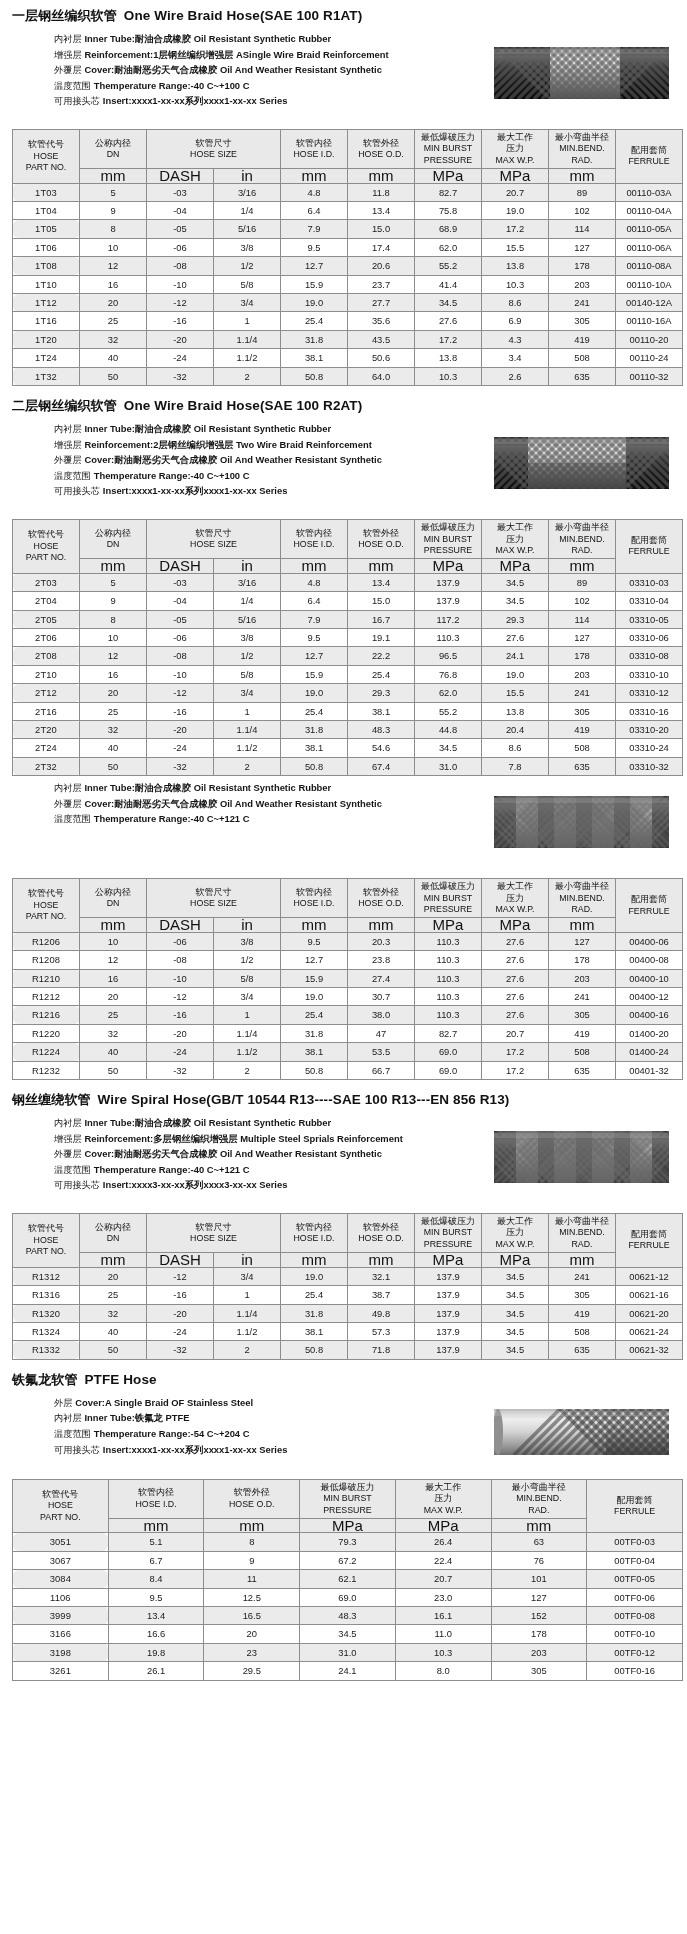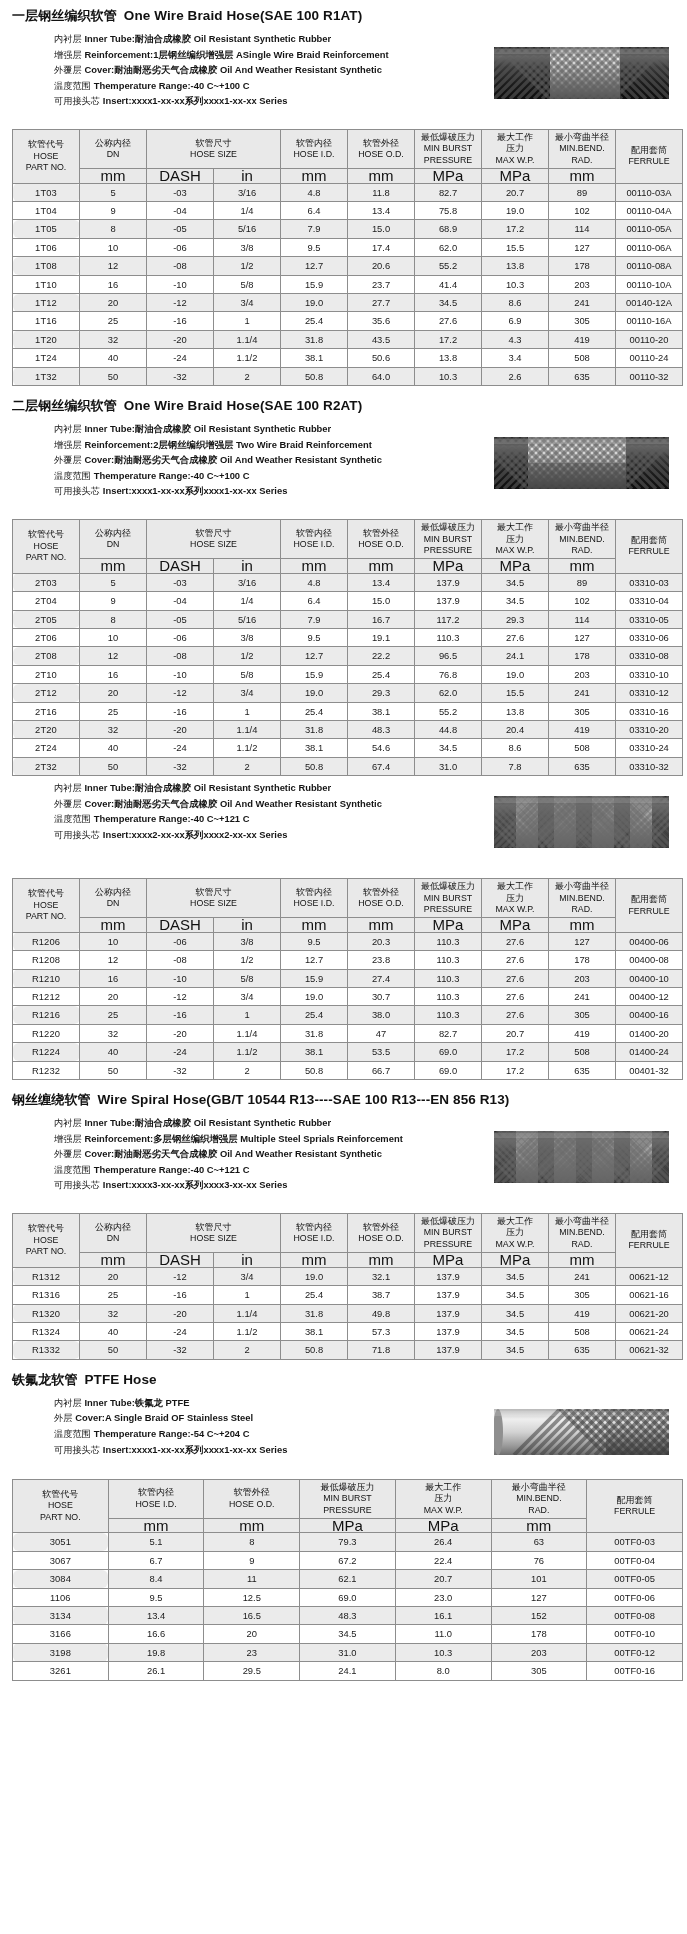"可用接头芯 Insert:xxxx2-xx-xx系列xxxx2-xx-xx" div.spec-line { html: <div><span>可用接头芯 </span><span>Insert:xxxx2-xx-xx系列xxxx2-xx-xx Series</span></div> -> none }
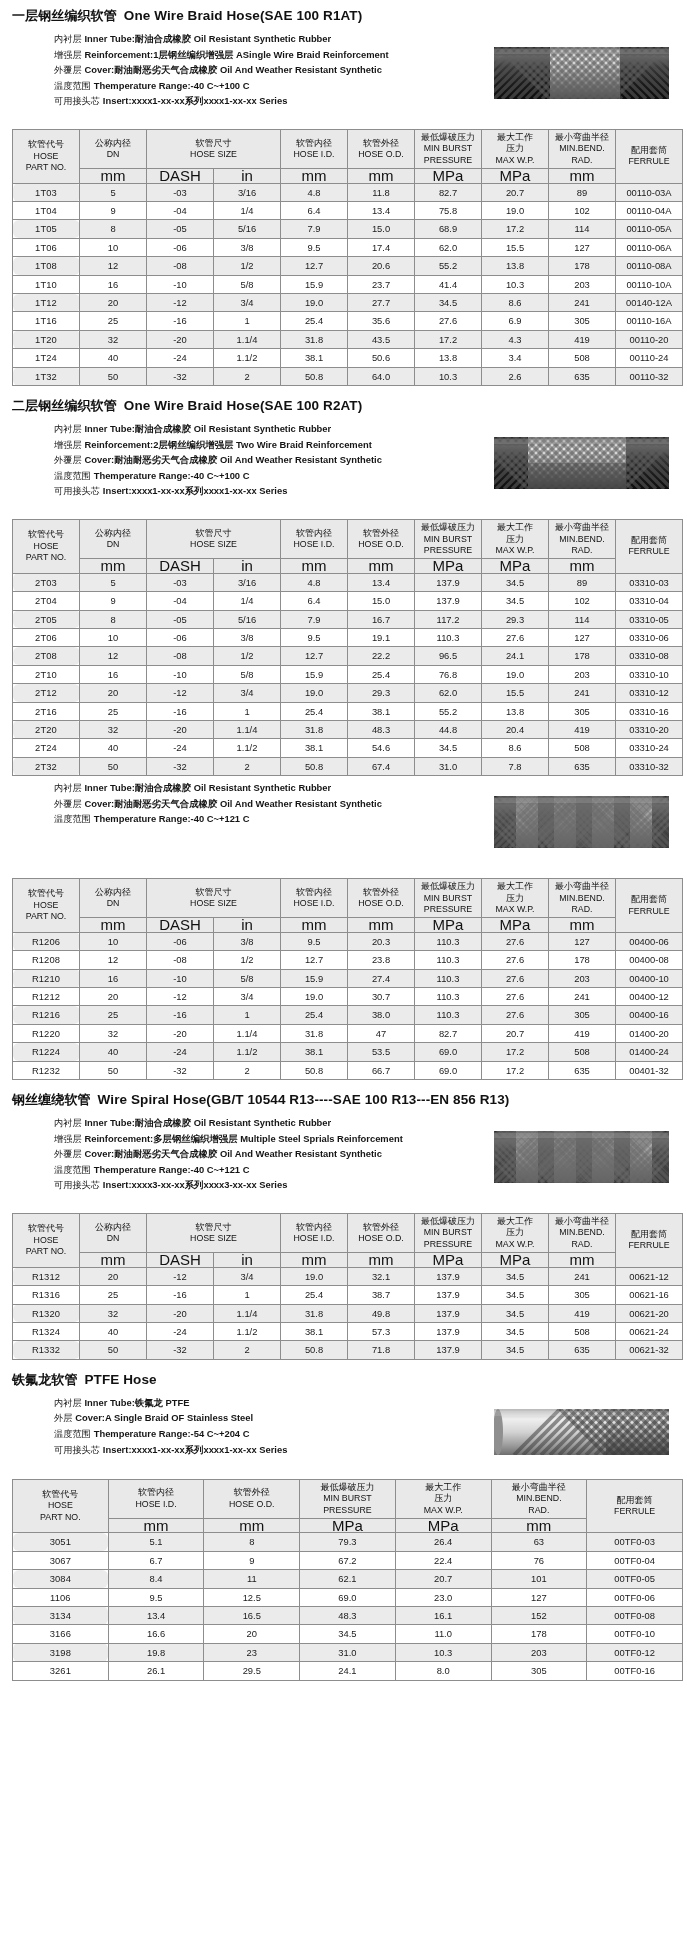"内衬层 Inner Tube:铁氟龙 PTFE" div.spec-line { order: before "外层 Cover:A Single Braid OF" -> after "外层 Cover:A Single Braid OF" }
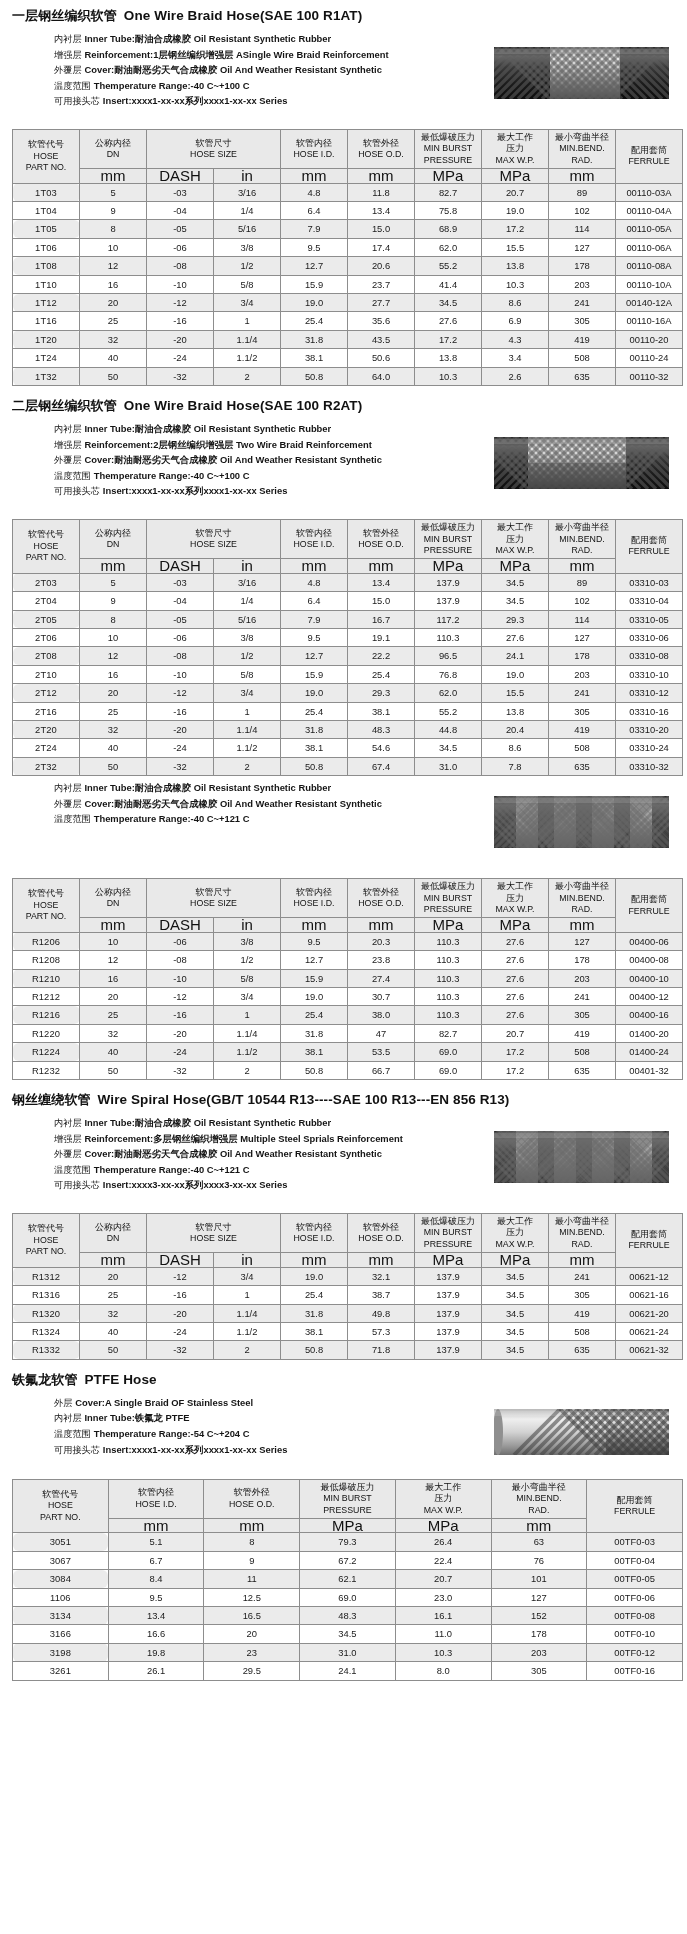"3134" td { text: 3134 -> 3999 }
